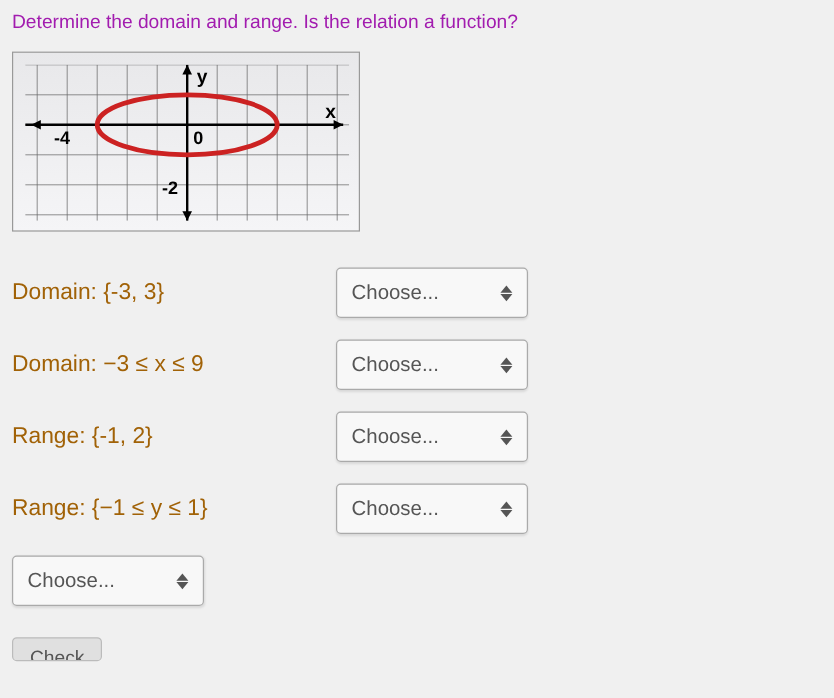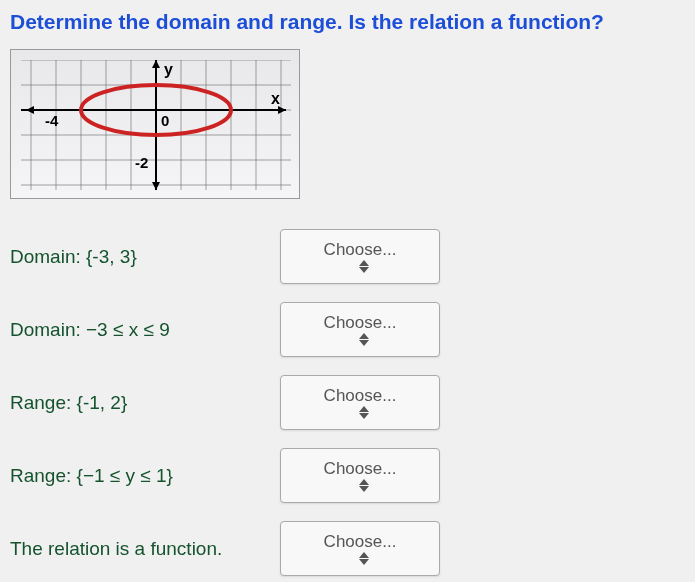"Determine the domain and range." .question-text { color: #1d4ed8 -> #a21caf; font-size: 21px -> 16px; font-weight: 700 -> 400 }
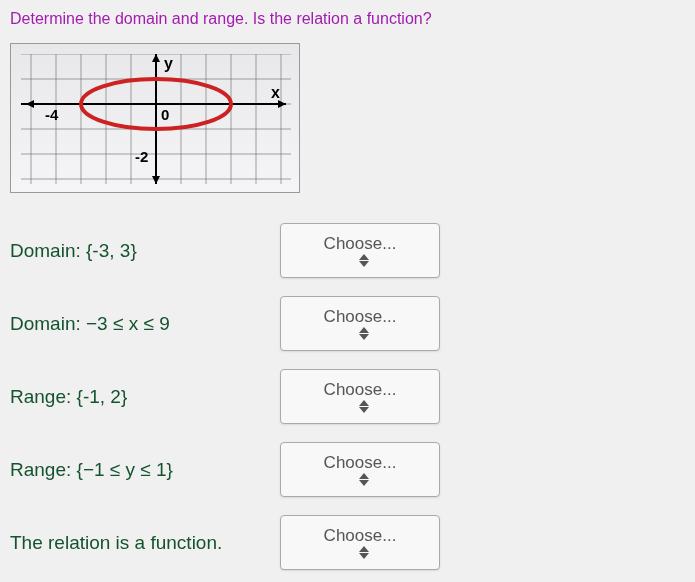"Domain: {-3, 3}" .label-text { color: #14532d -> #a16207 }
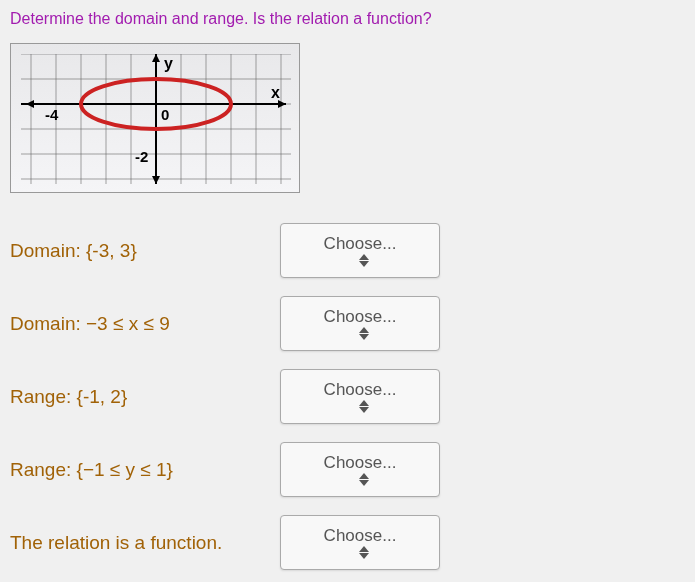"Choose..." .dropdown { flex-direction: column -> none }
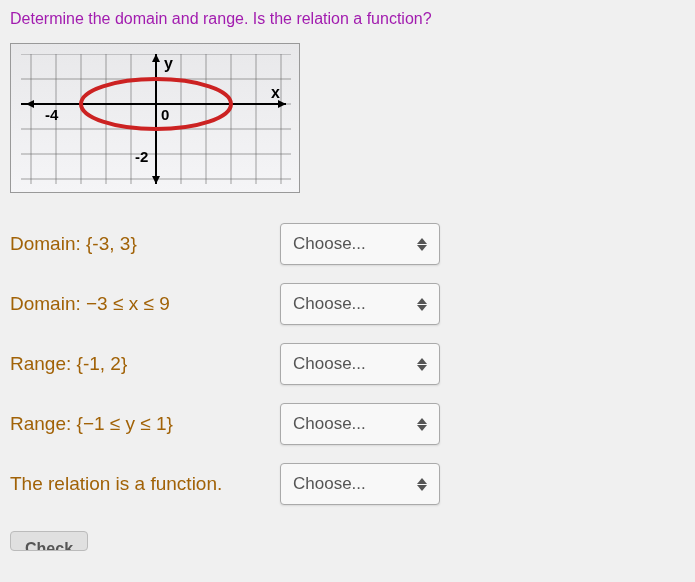"The relation is a function." div.label-text { html: <div>The relation is a function.</div> -> none }
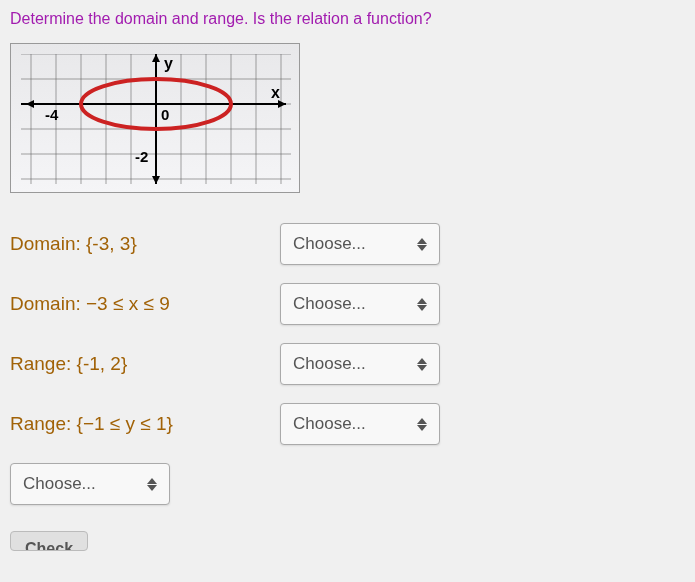"Check" .check-btn { font-weight: bold -> none }
